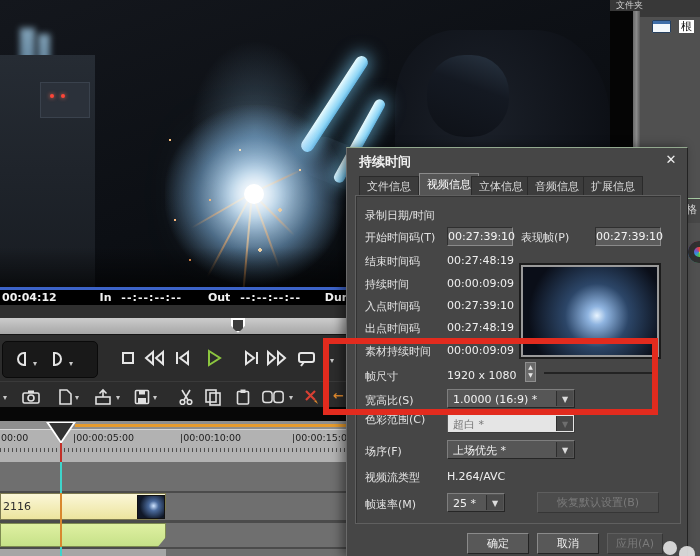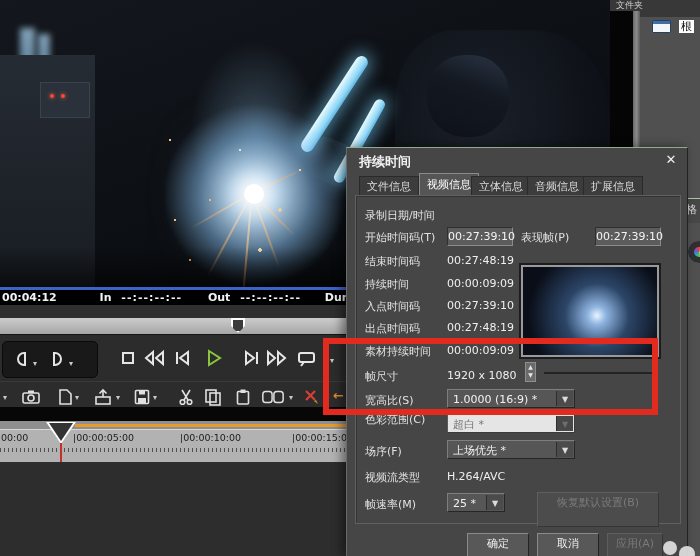"2116" div.abs { html: none -> <div> <div></div> <div></div> <div></div> <div> <div>2116</div> </div> <div></div> <div></div> <div></div> <div></div> <div></div> </div> }
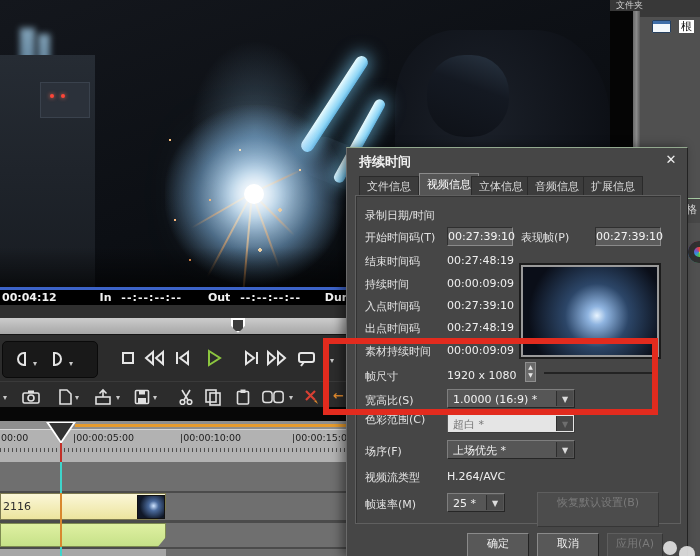"恢复默认设置(B)" .btn { height: 35px -> 21px }
